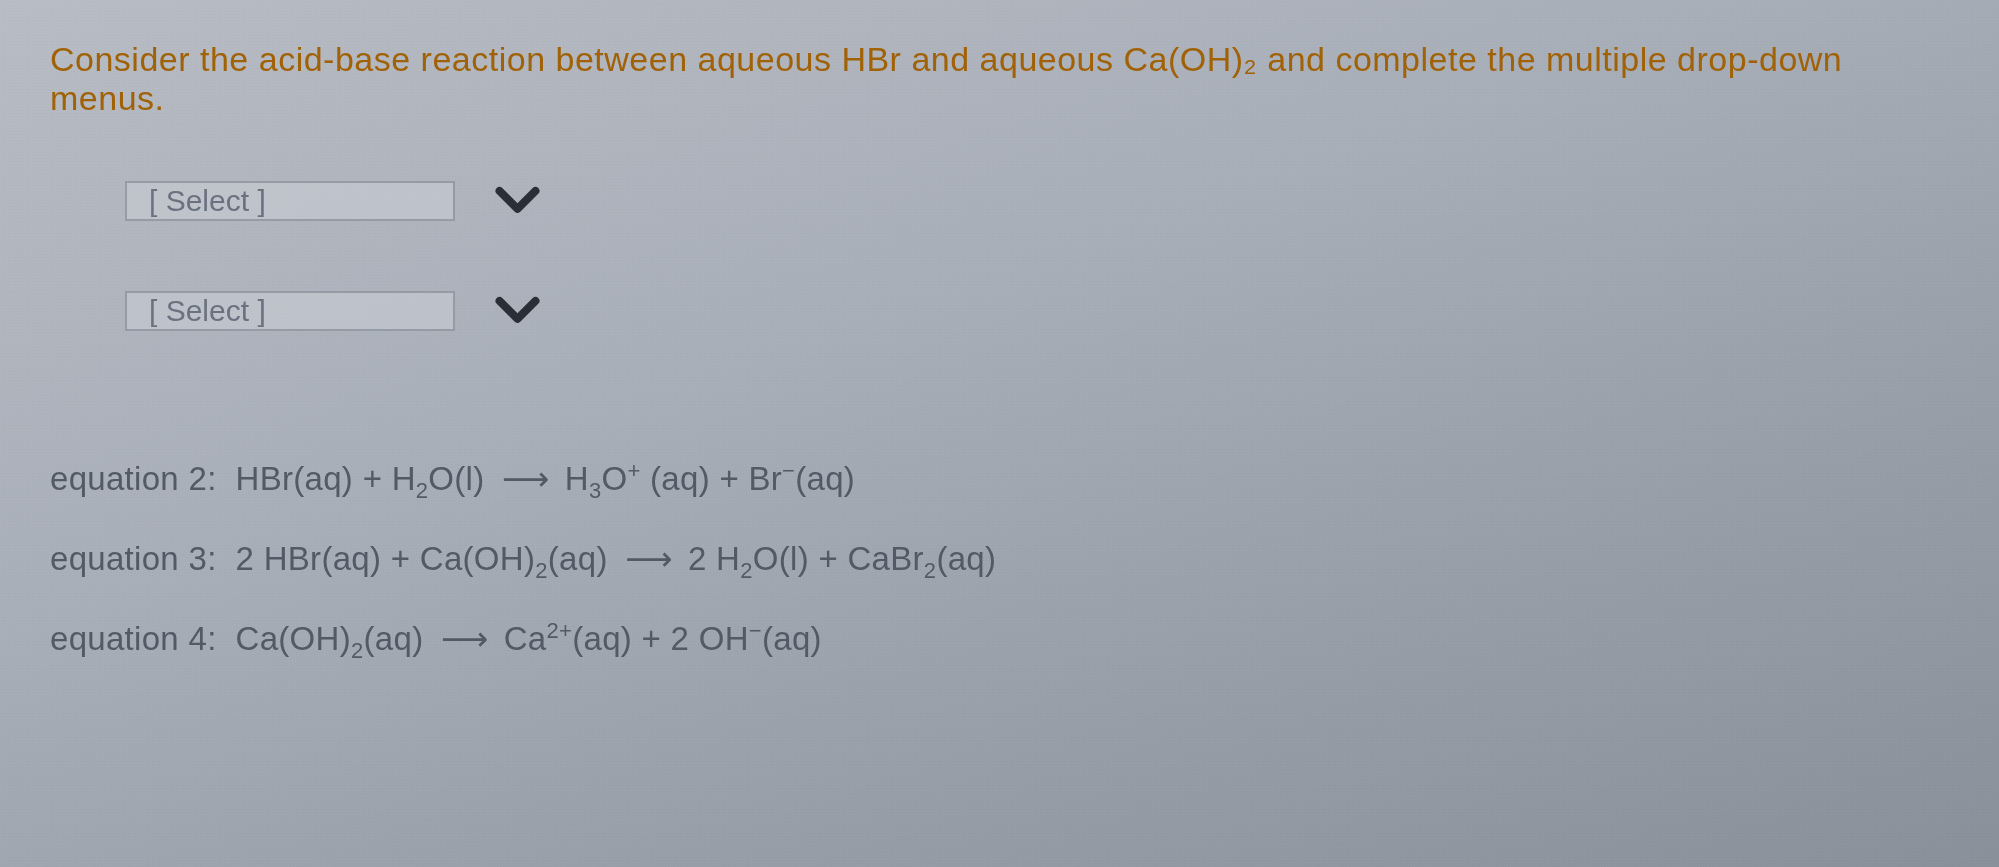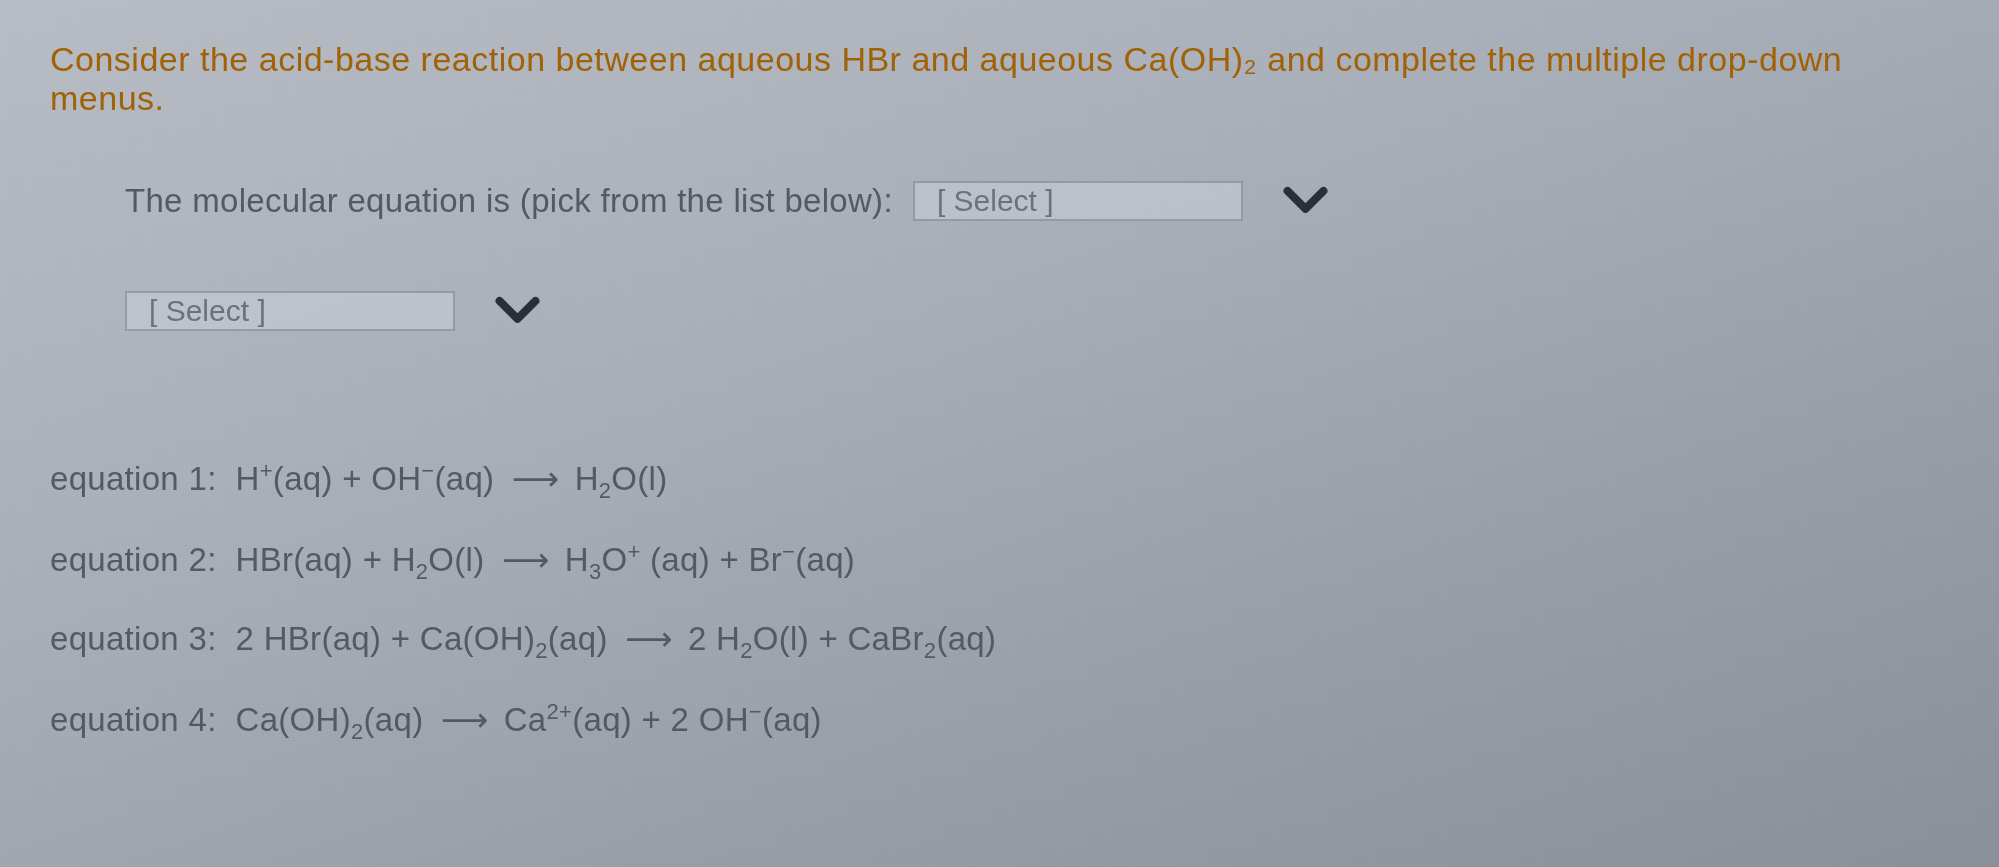"The molecular equation is (pick" span.dropdown-label { html: <span>The molecular equation is (pick from the list below):</span> -> none }
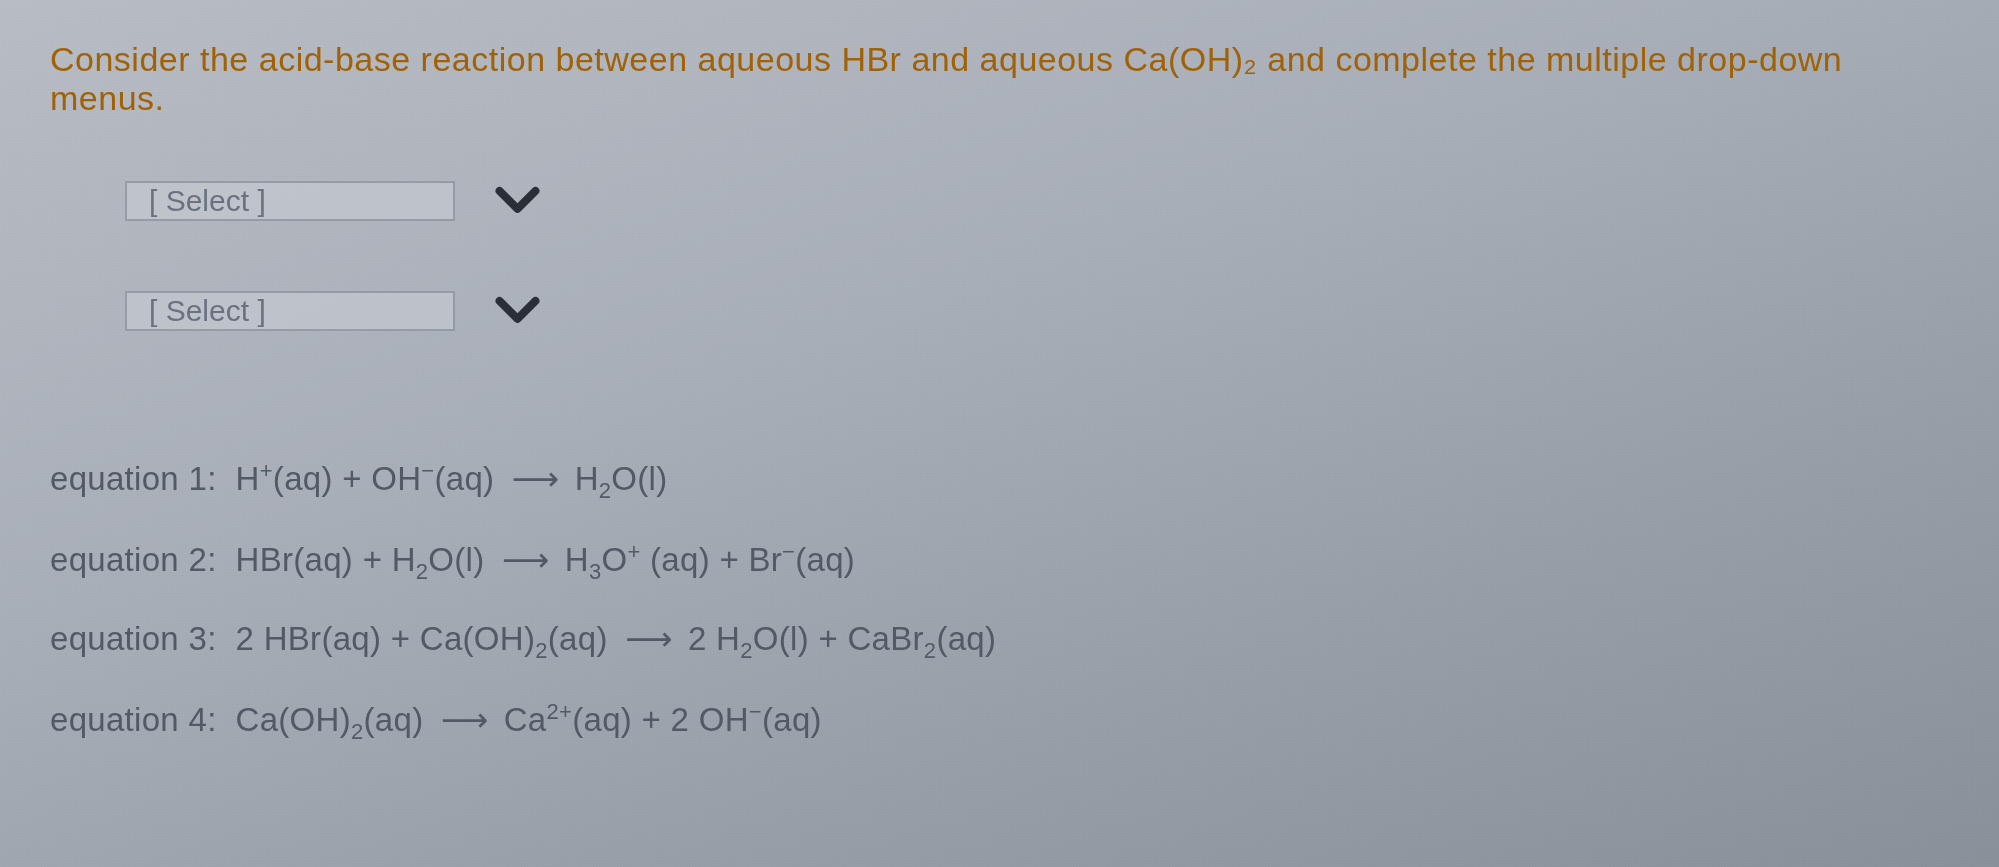"equation 1: H+(aq) + OH−(aq)" div.equation-line { html: <div> <span>equation 1:</span>&nbsp; H<sup>+</sup>(aq) + OH<sup>−</sup>(aq) <span>⟶</span> H<sub>2</sub>O(l) </div> -> none }
